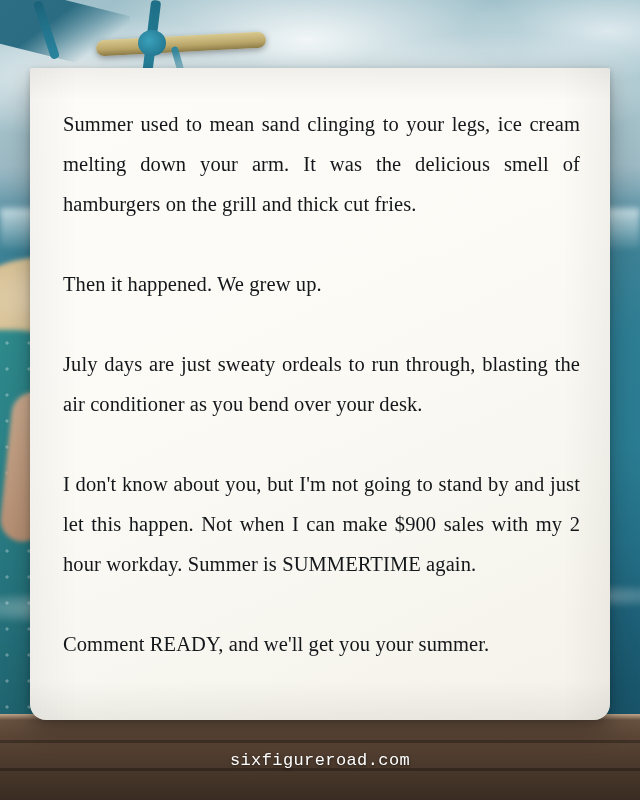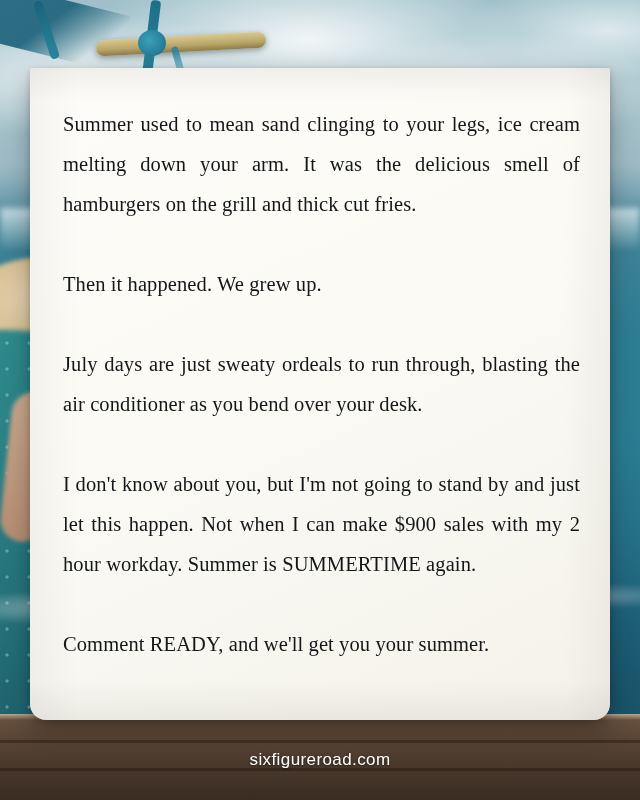"sixfigureroad.com" .footer-text { font-family: Liberation Sans, sans-serif -> Liberation Mono, monospace }
